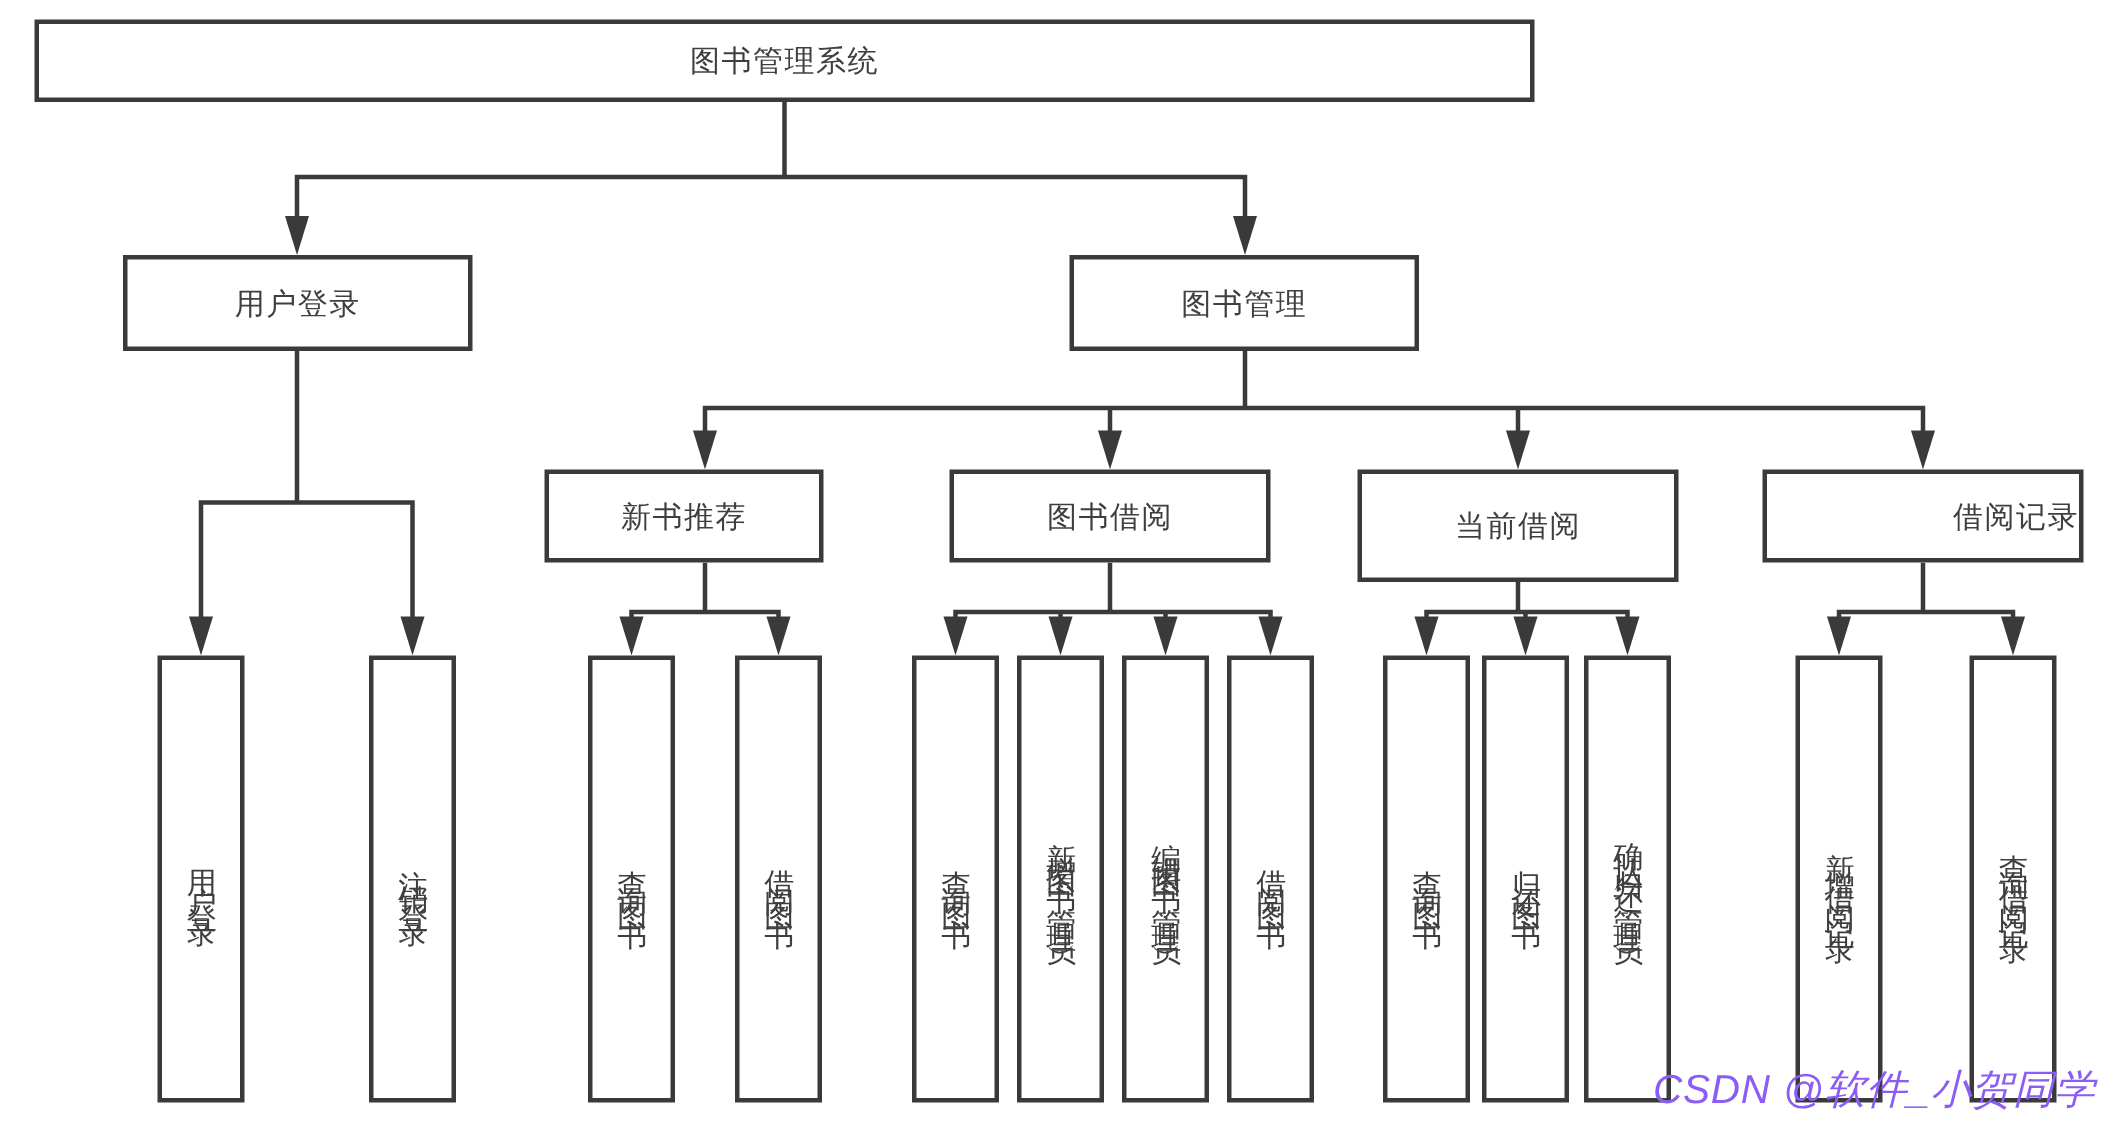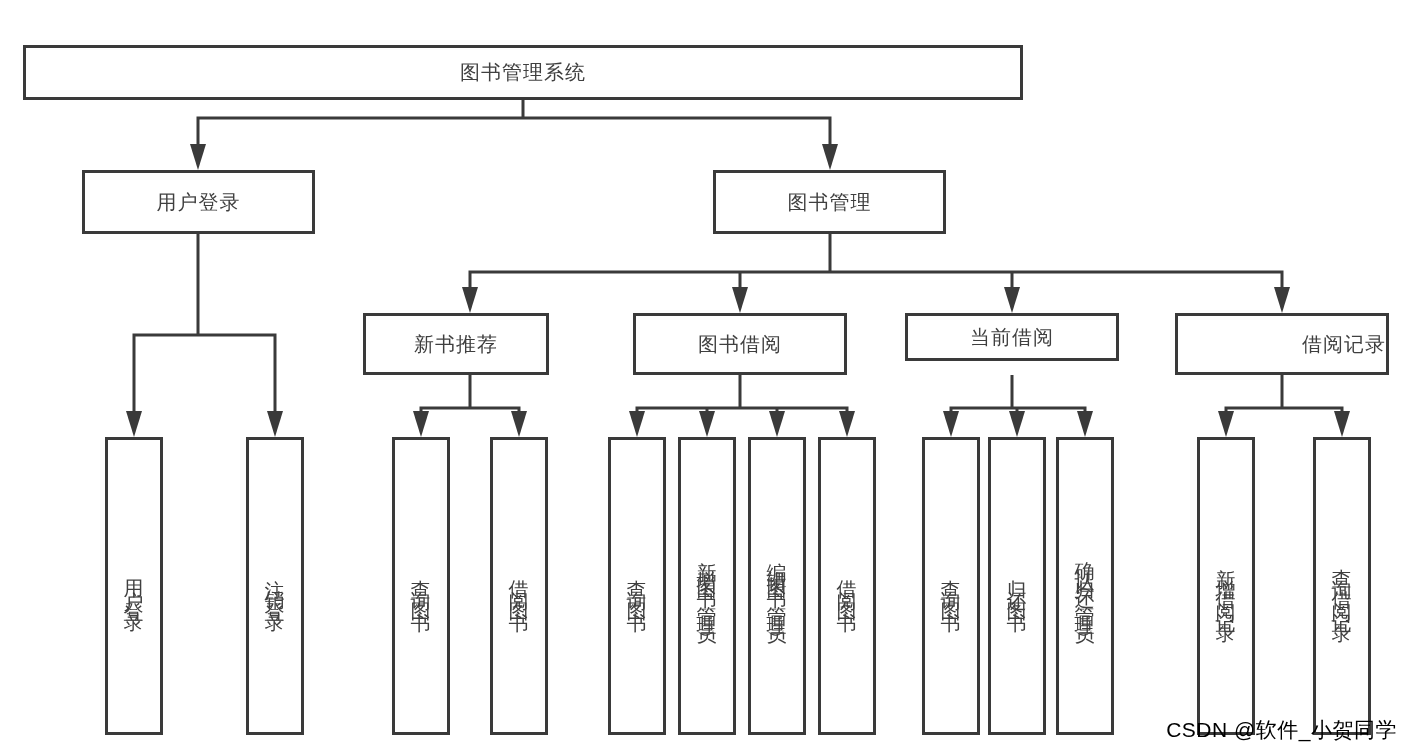"图书管理系统" .n-root { margin-top: 32px -> none }
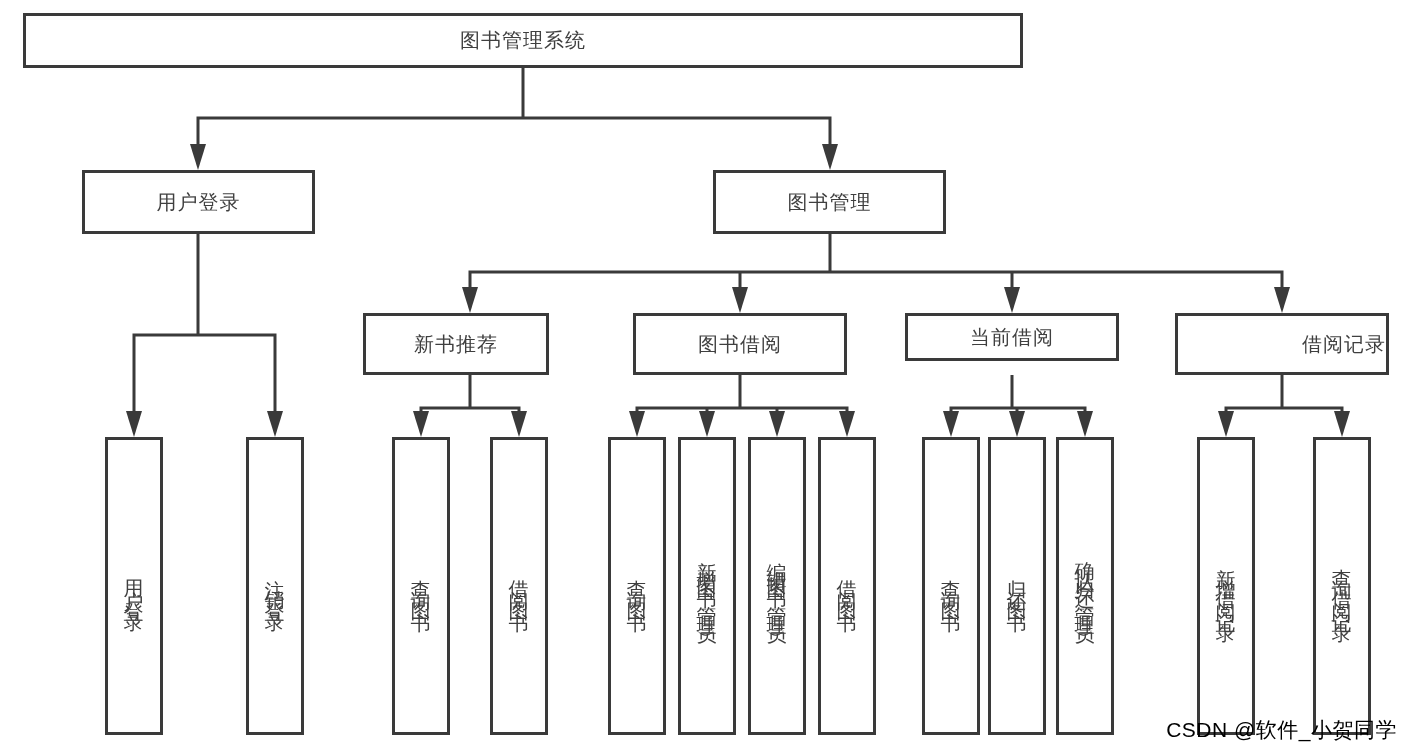"当前借阅" .n-cb { height: 48px -> 75px }
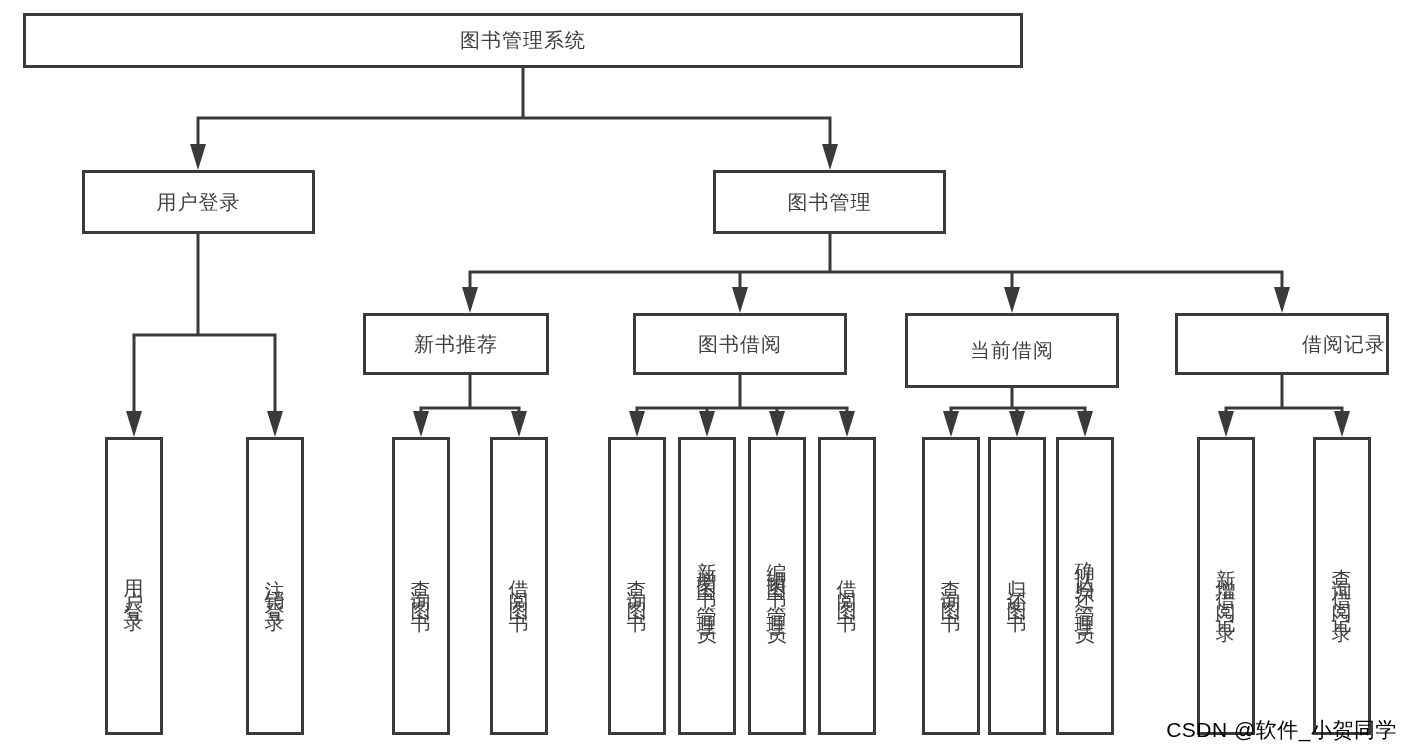"CSDN @软件_小贺同学" .watermark { color: #000000 -> #8b5cf6; font-size: 21px -> 27px; font-style: none -> italic }
